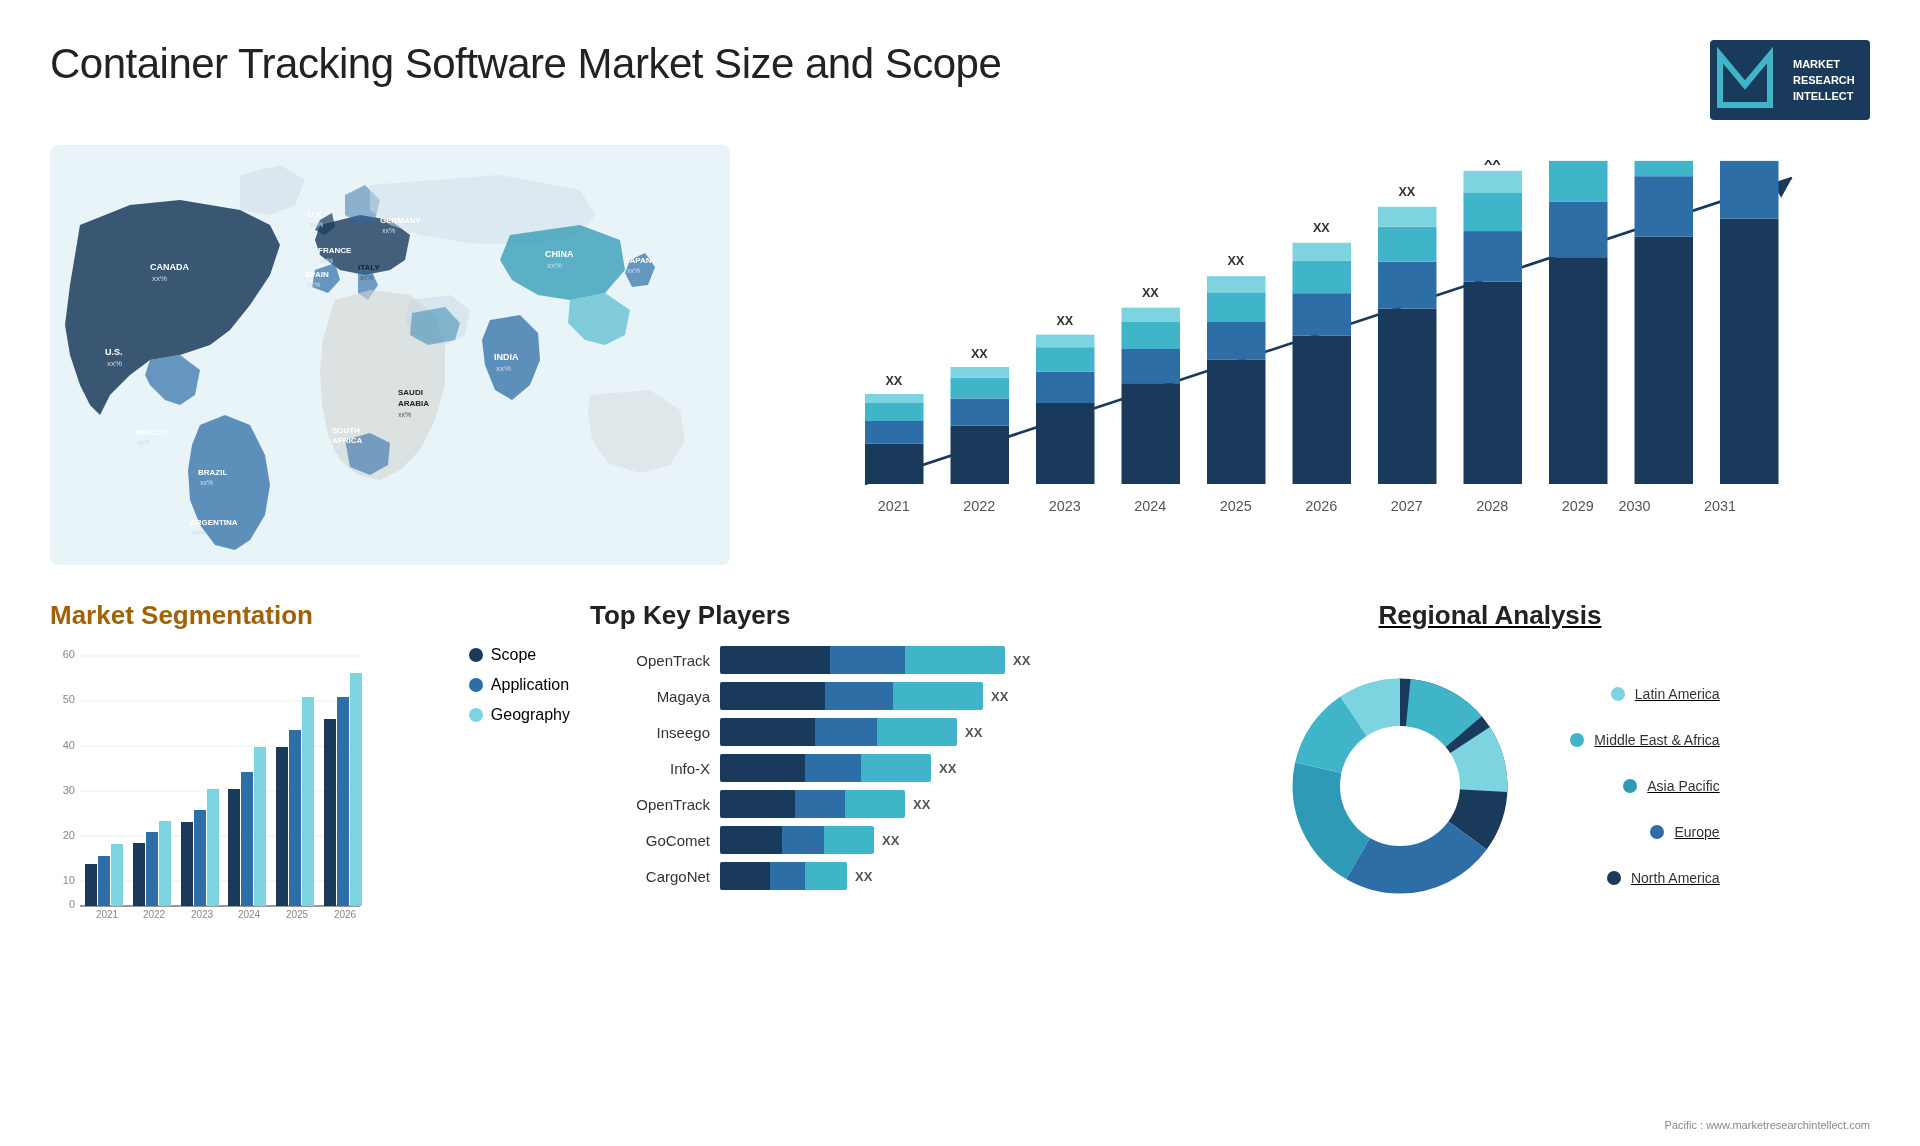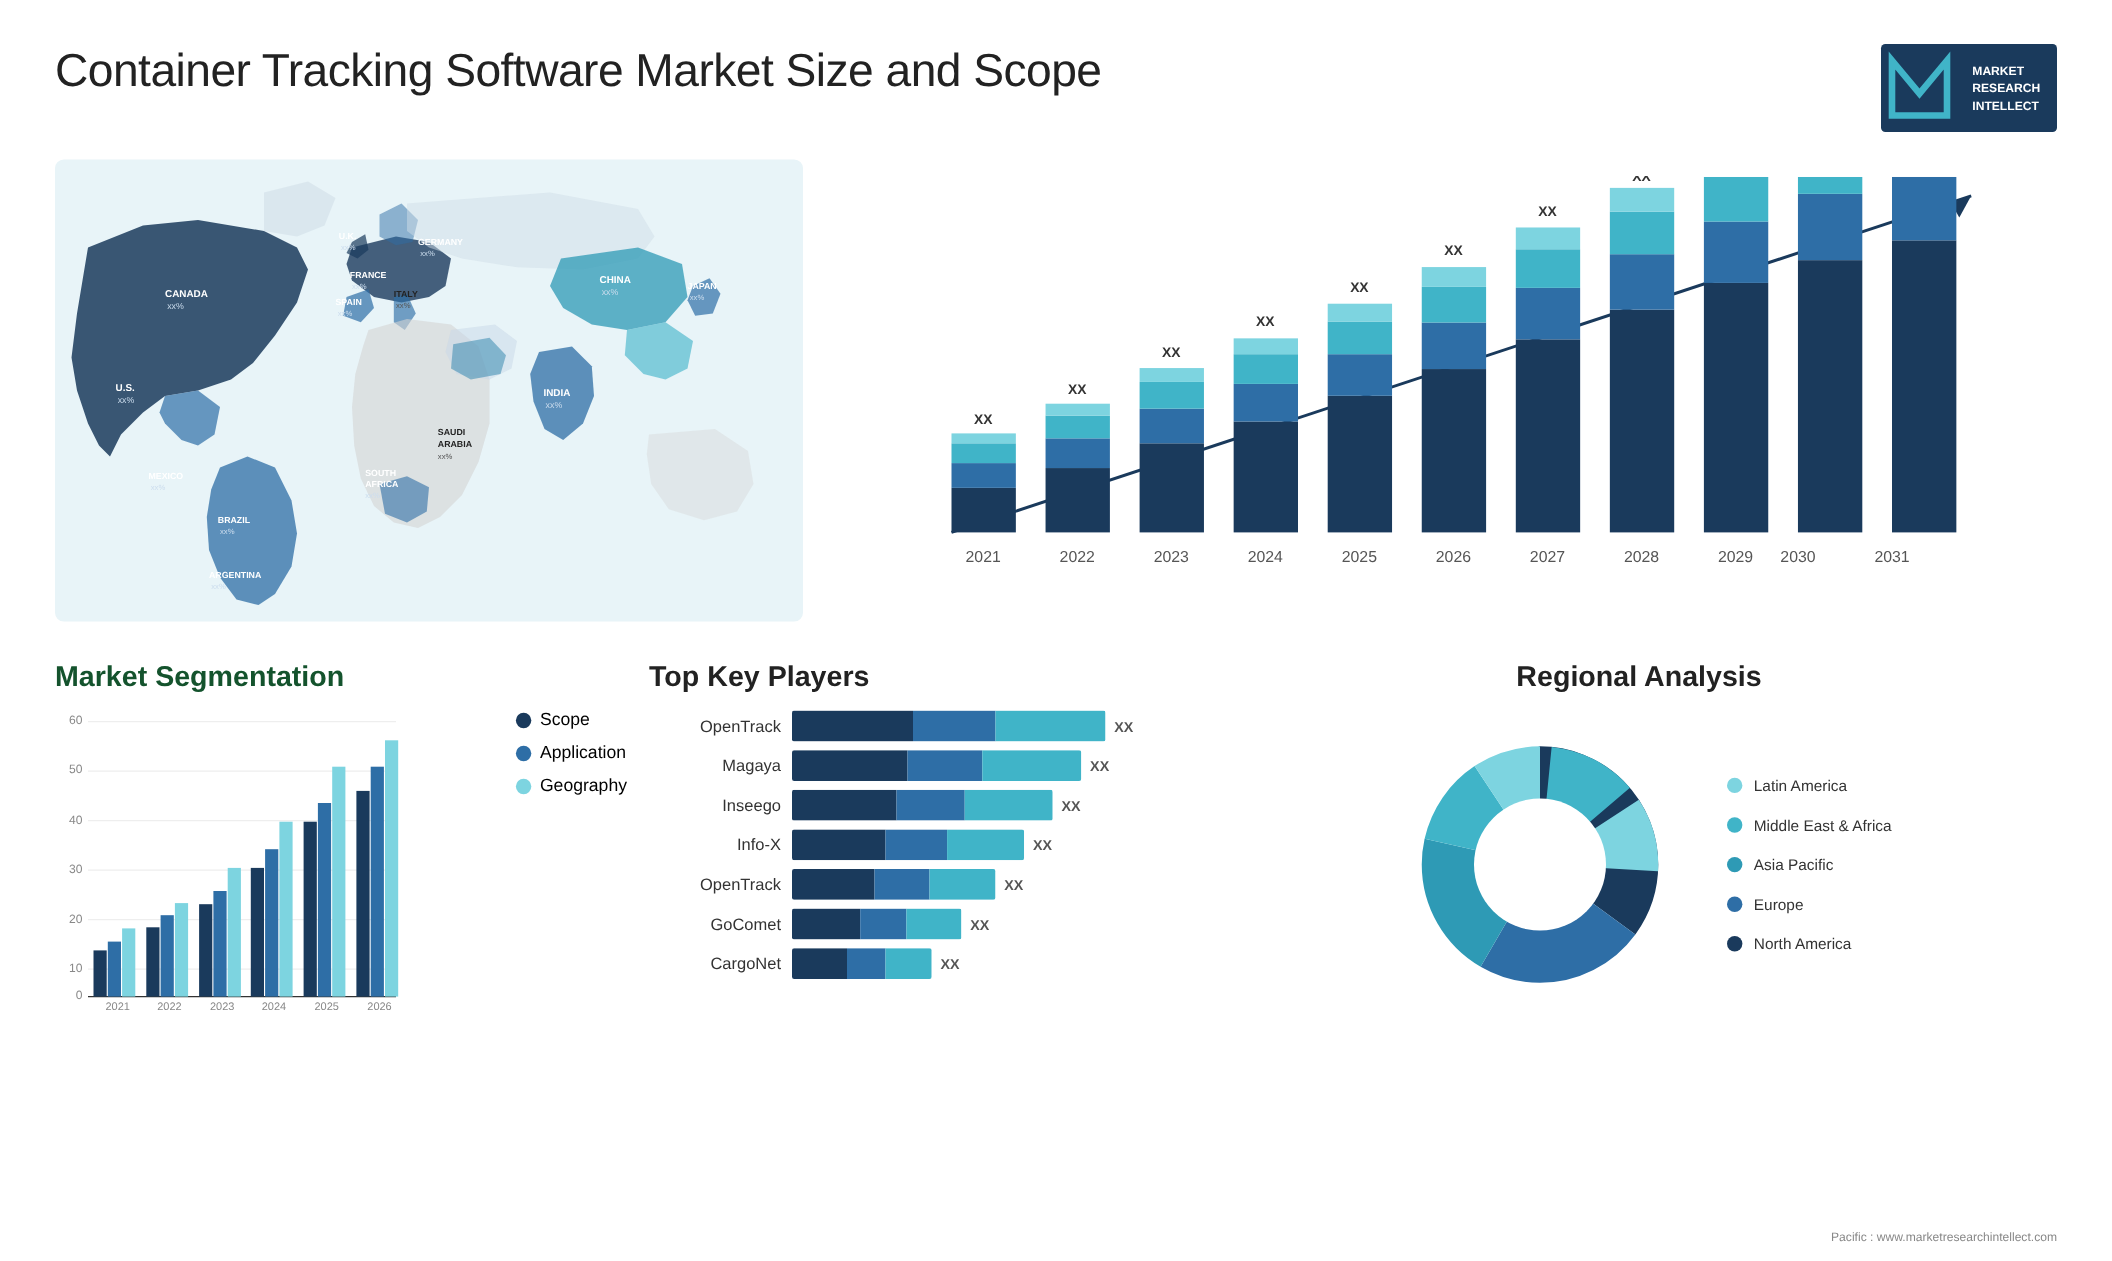"Market Segmentation" .segmentation-title { color: #14532d -> #a16207 }
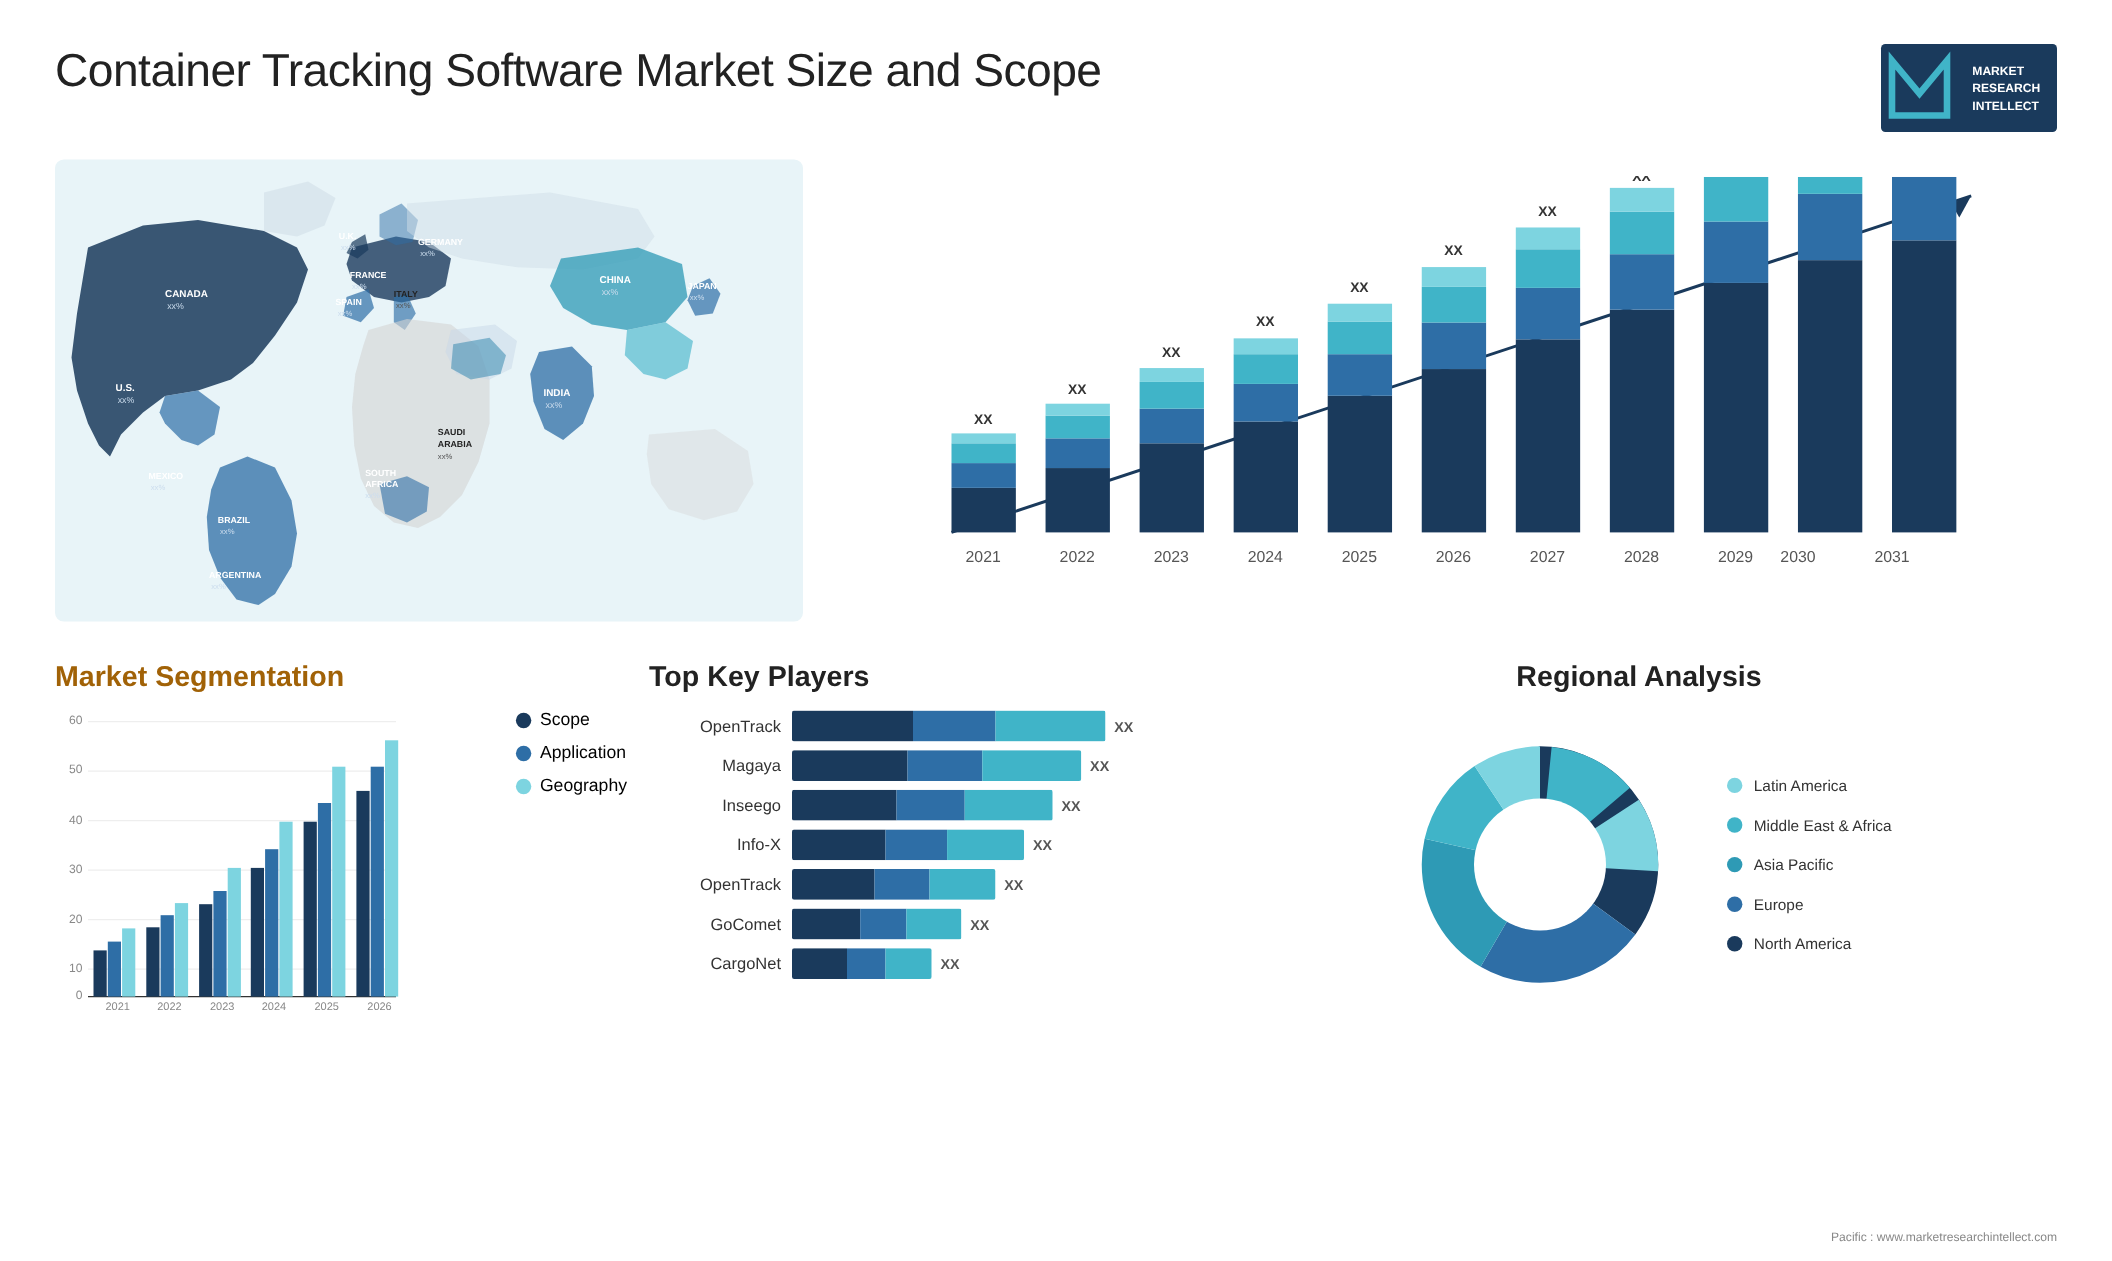"Regional Analysis" .regional-area { text-decoration: none -> underline }
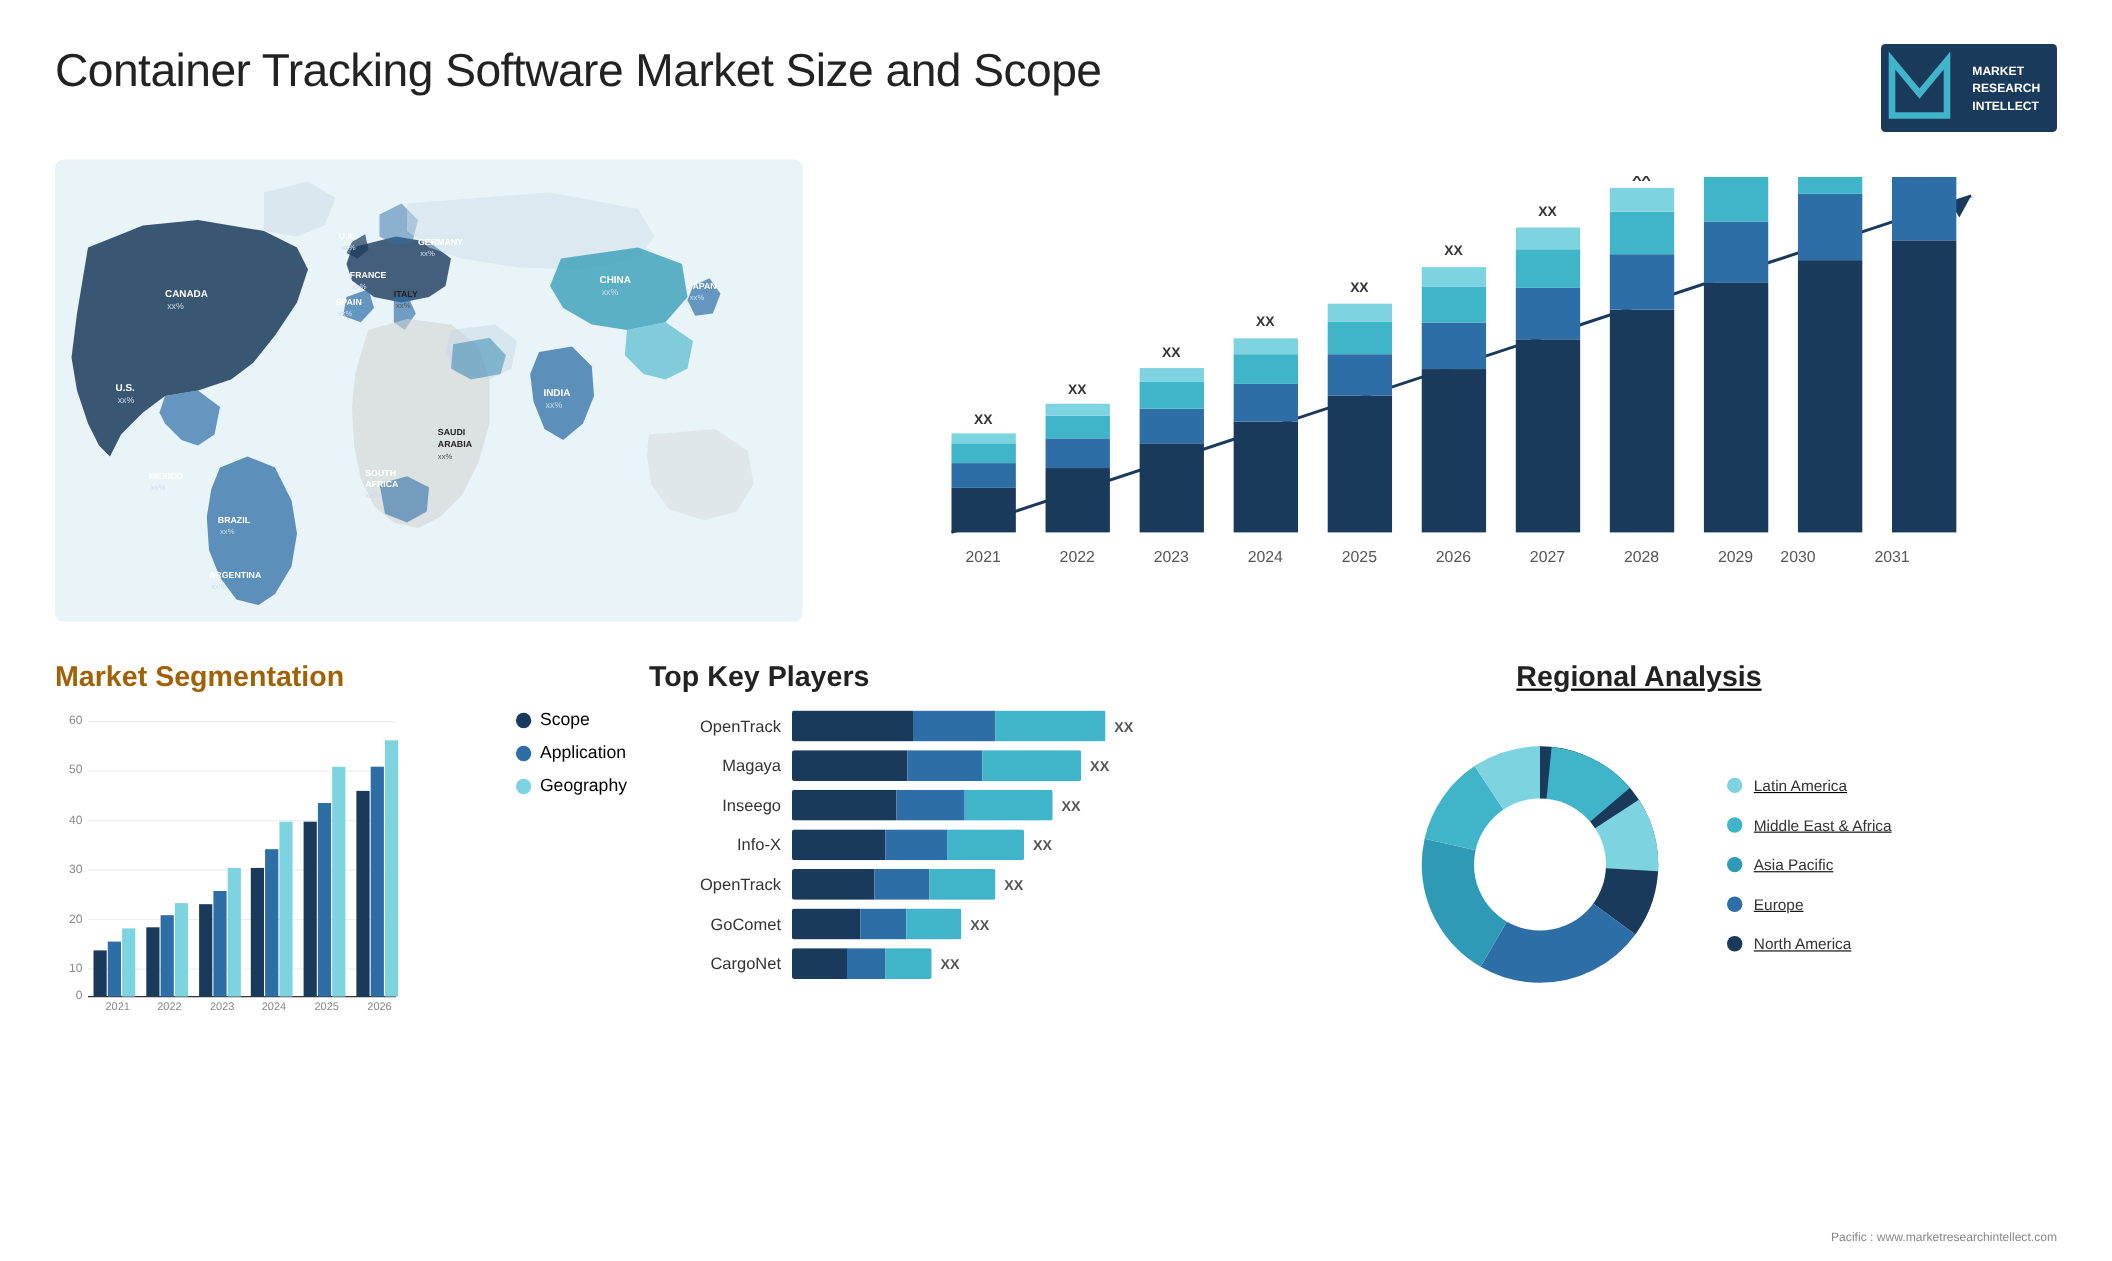"Latin America" .regional-legend { align-items: none -> flex-end; gap: 20px -> 30px }
